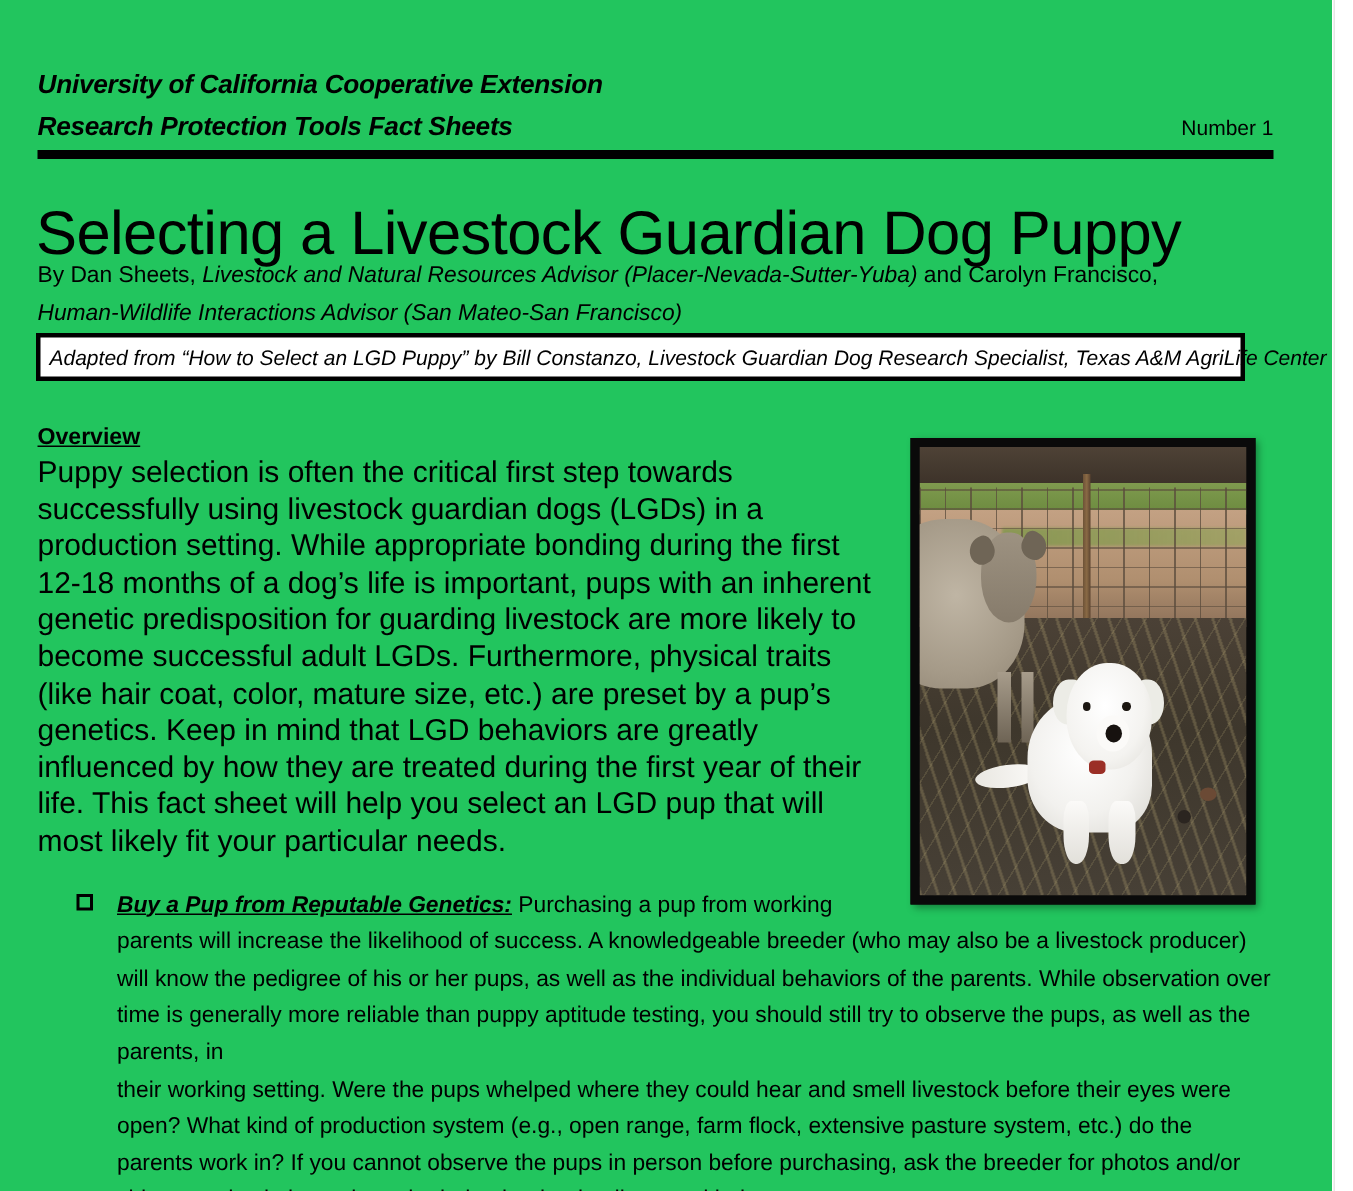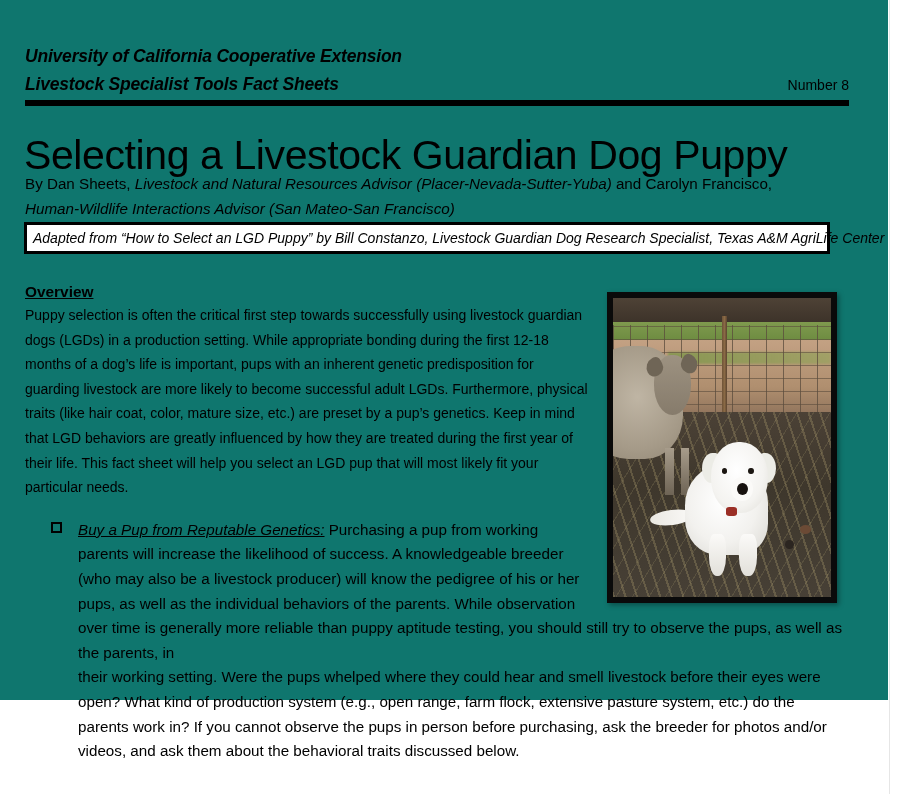"University of California Cooperative" .page { background: #0f766e -> #22c55e; height: 700px -> 794px }
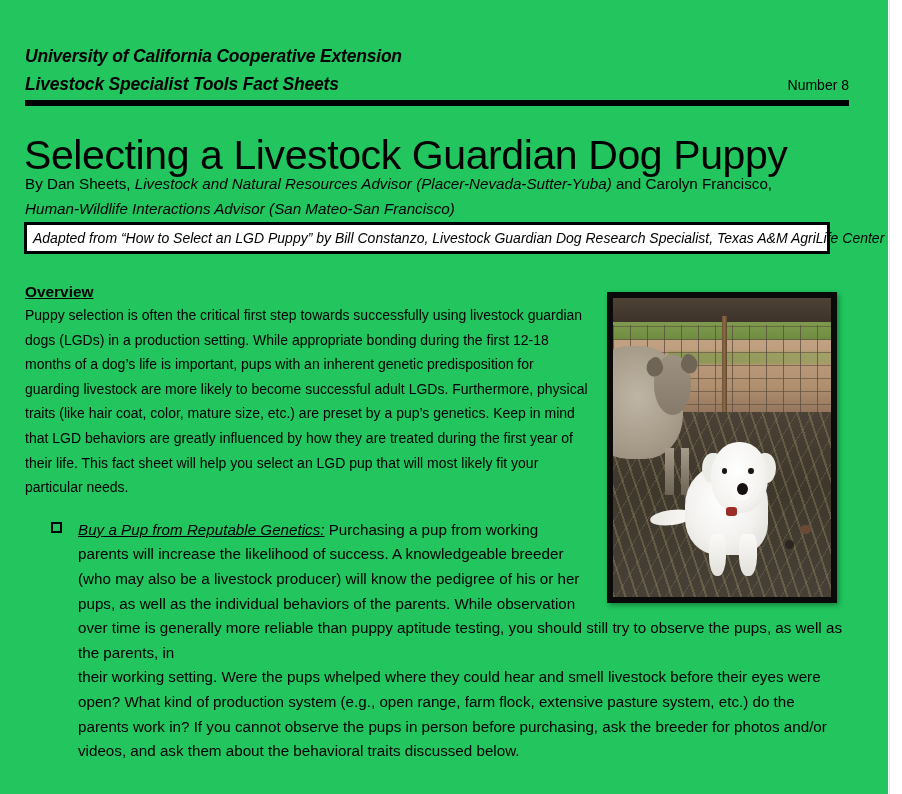"Livestock Specialist Tools Fact Sheets" div.masthead-line { text: Livestock Specialist -> Research Protection }
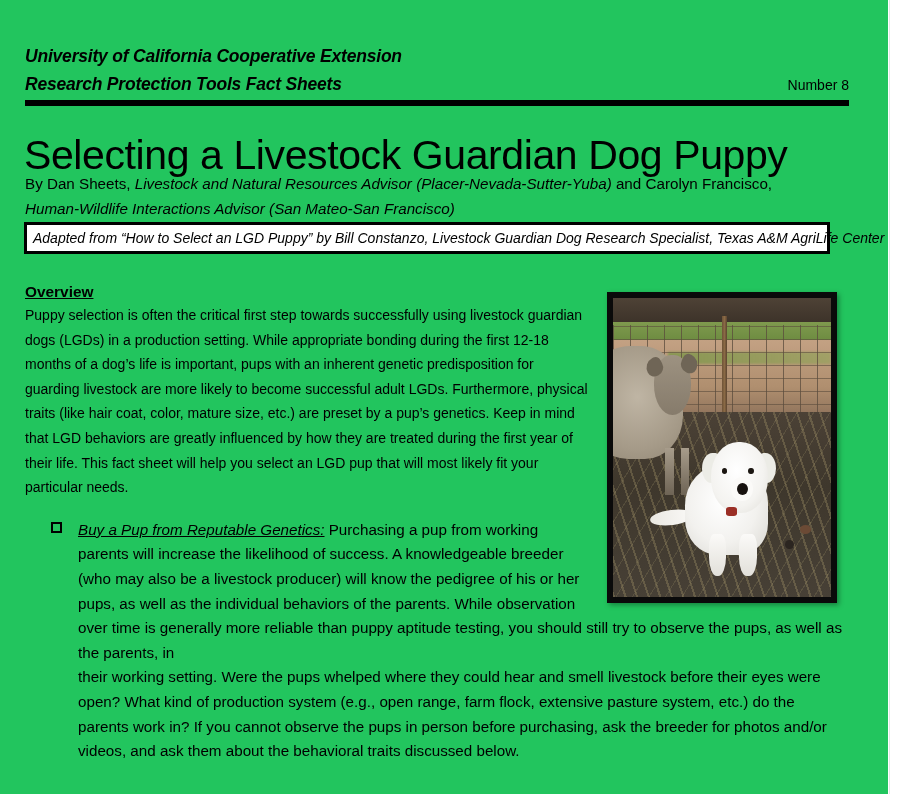"Number 8" div.masthead-line { text: 8 -> 1 }
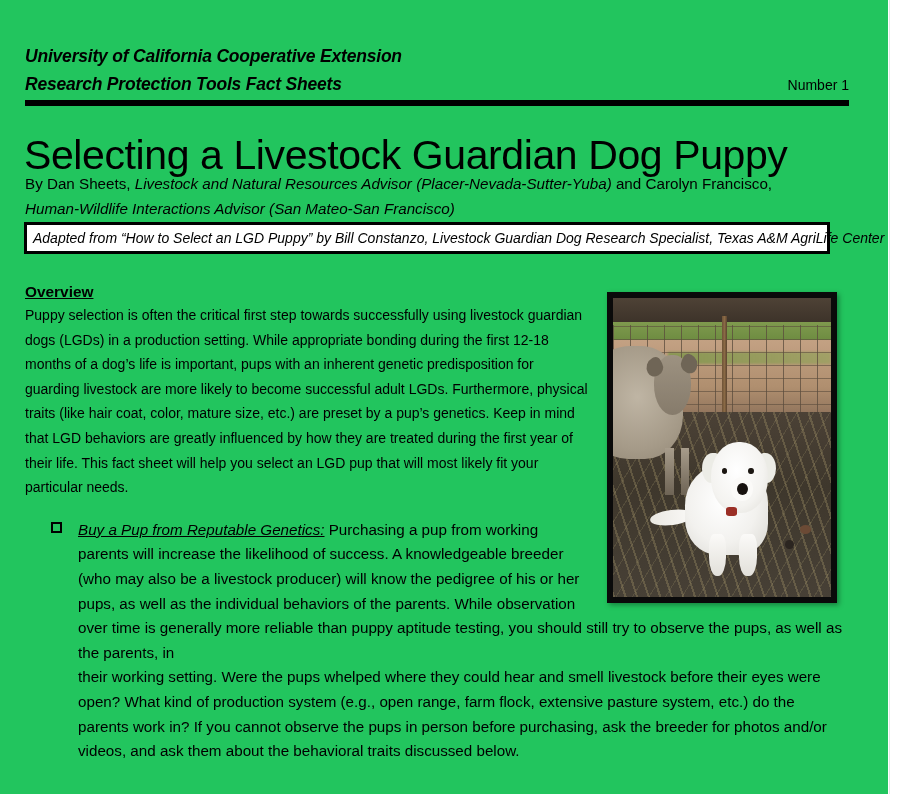"Puppy selection is often the" .body-text { font-size: 14px -> 20px }
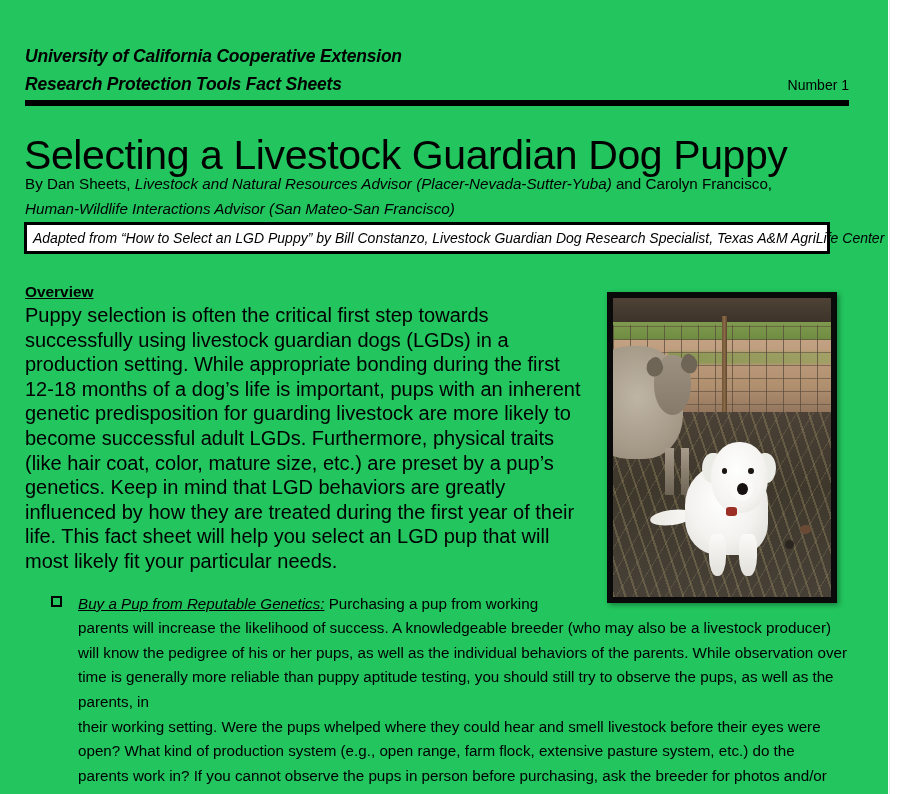"Buy a Pup from Reputable" .bullet-lead { font-weight: normal -> bold }
